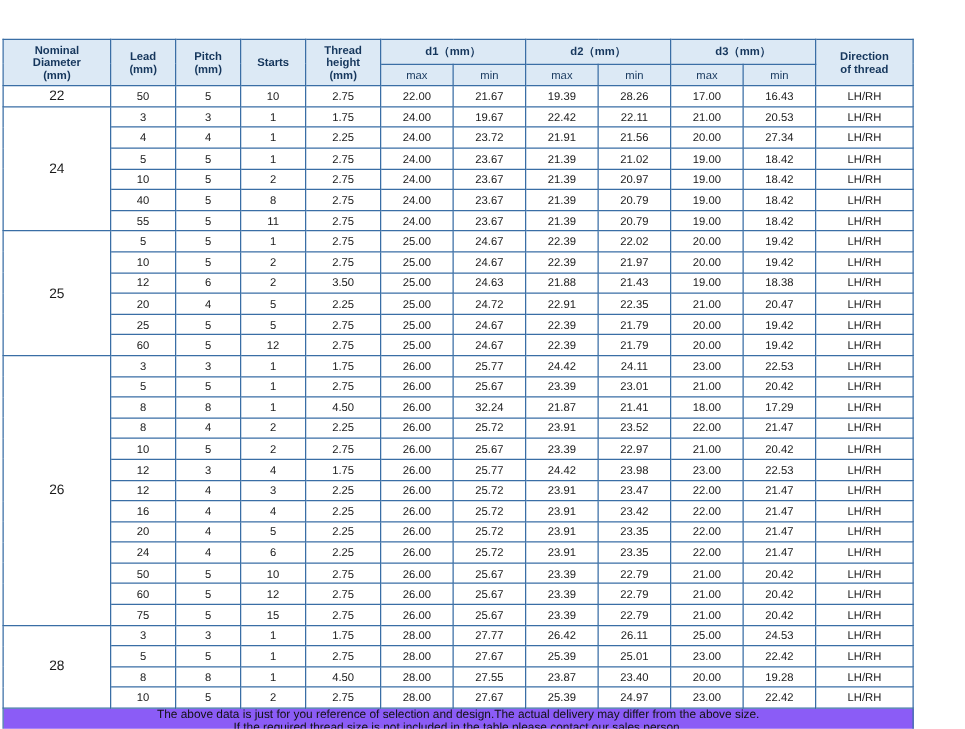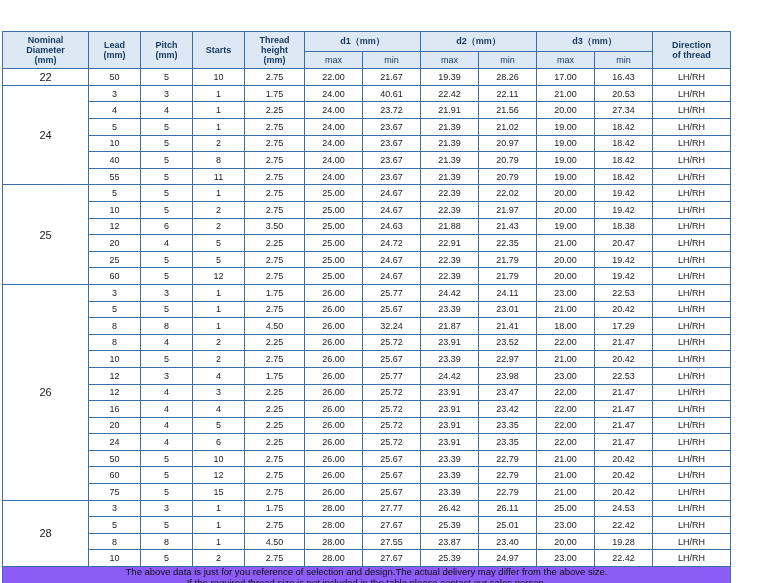"40.61" td { text: 40.61 -> 19.67 }
